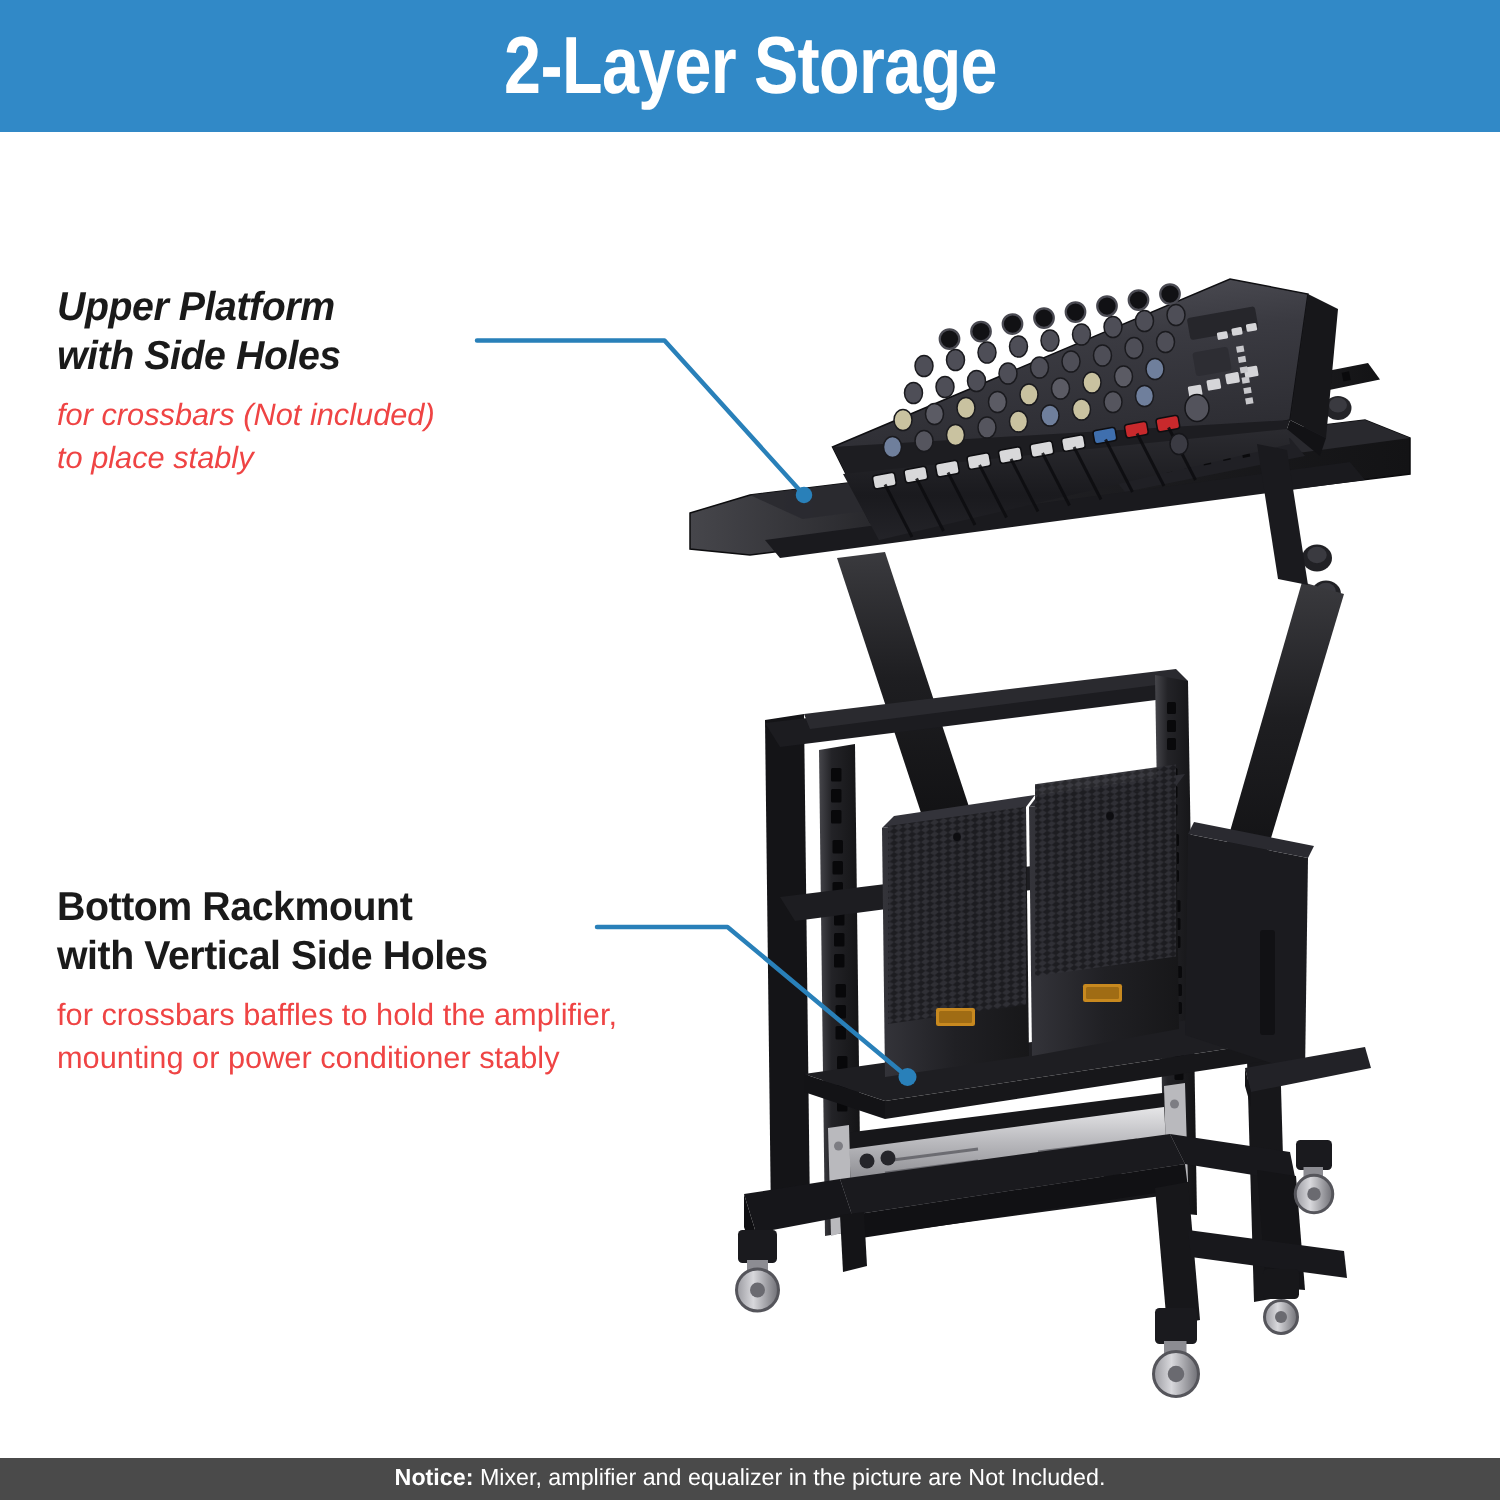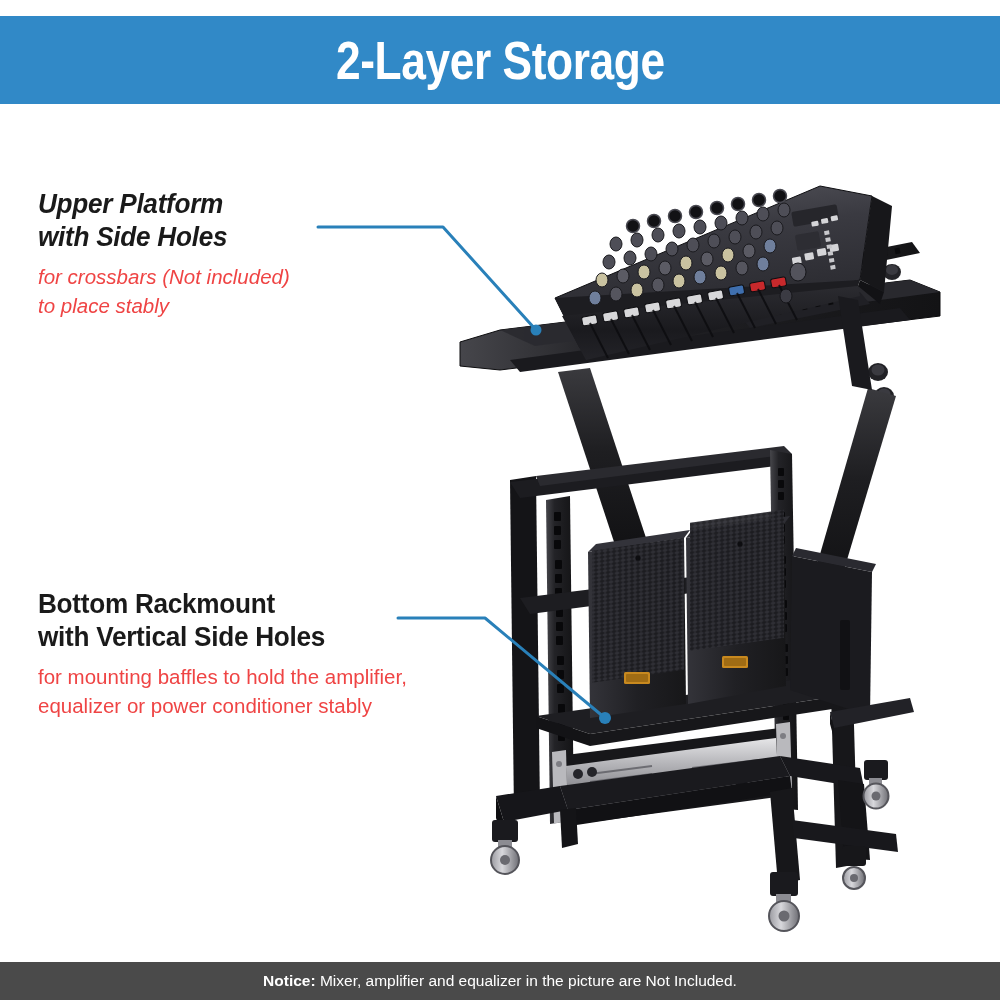"2-Layer Storage" .banner { top: 16px -> 0 }
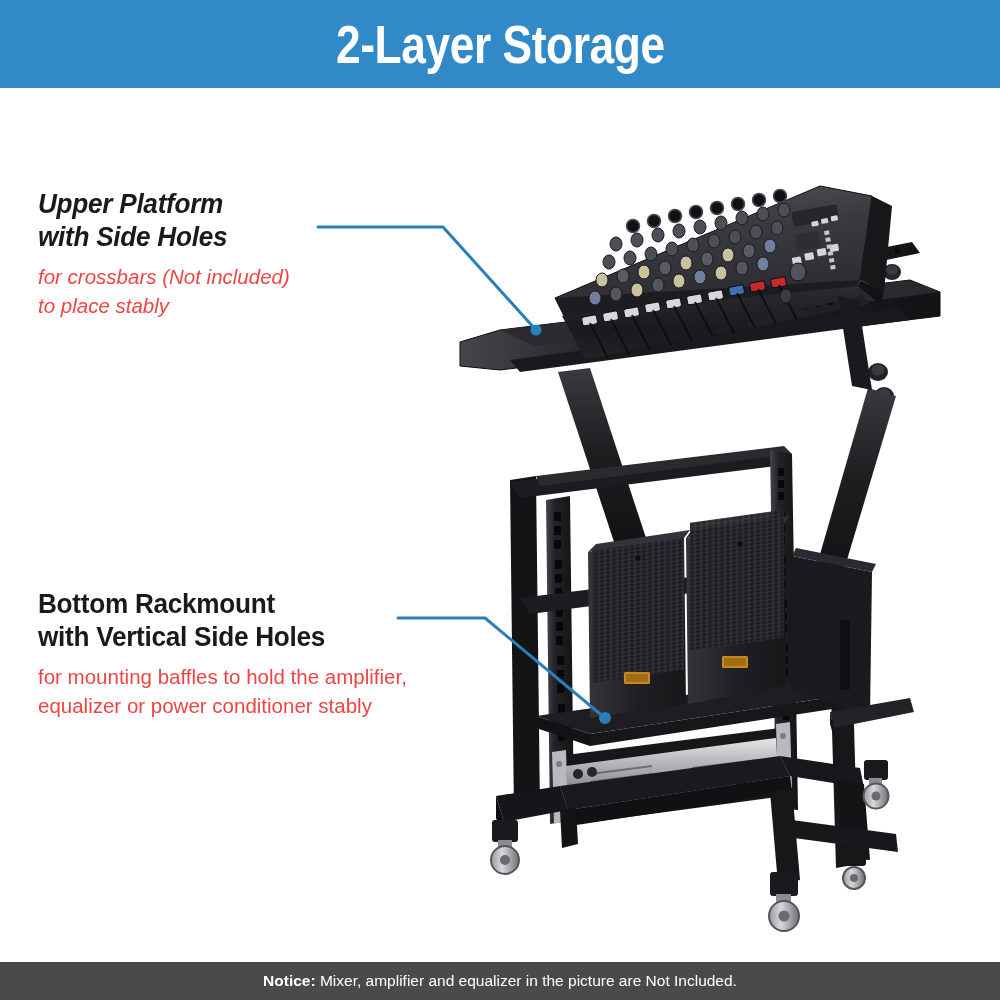"for mounting baffles to hold" div { text: mounting -> crossbars }
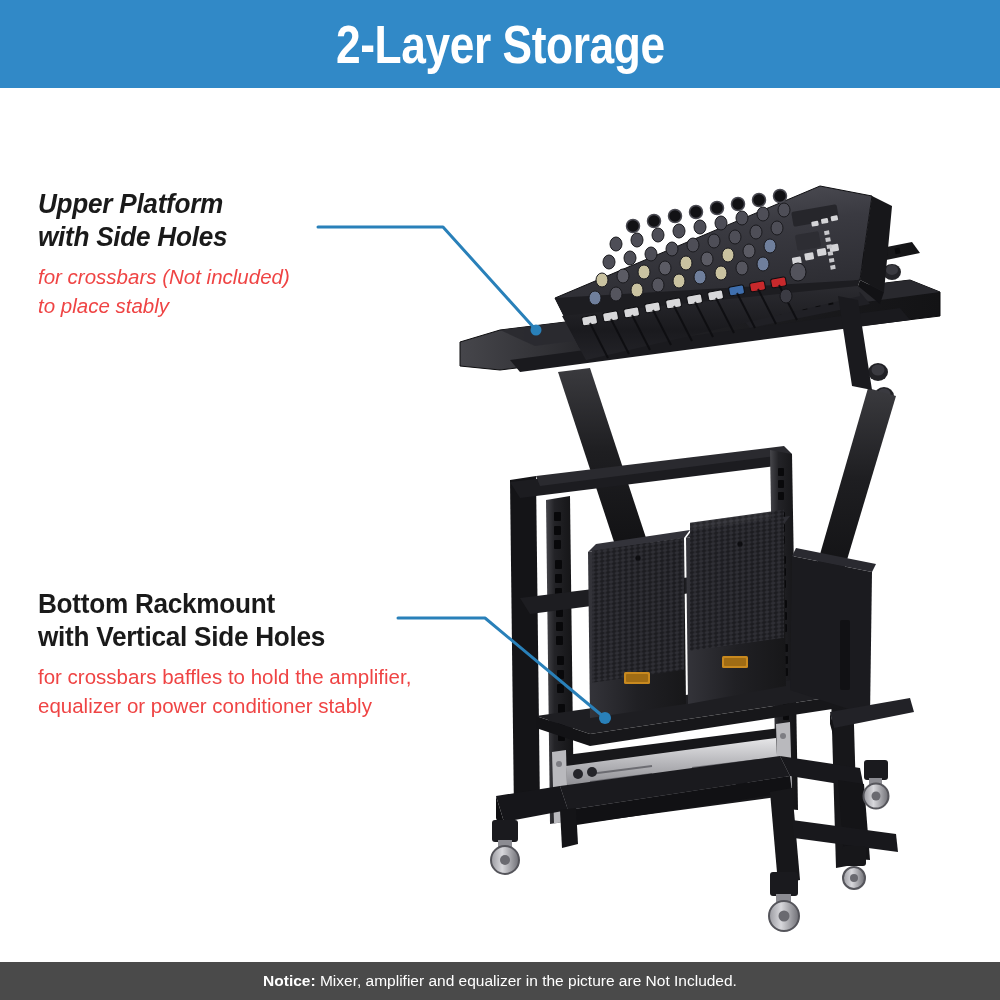"equalizer or power conditioner stably" div { text: equalizer -> mounting }
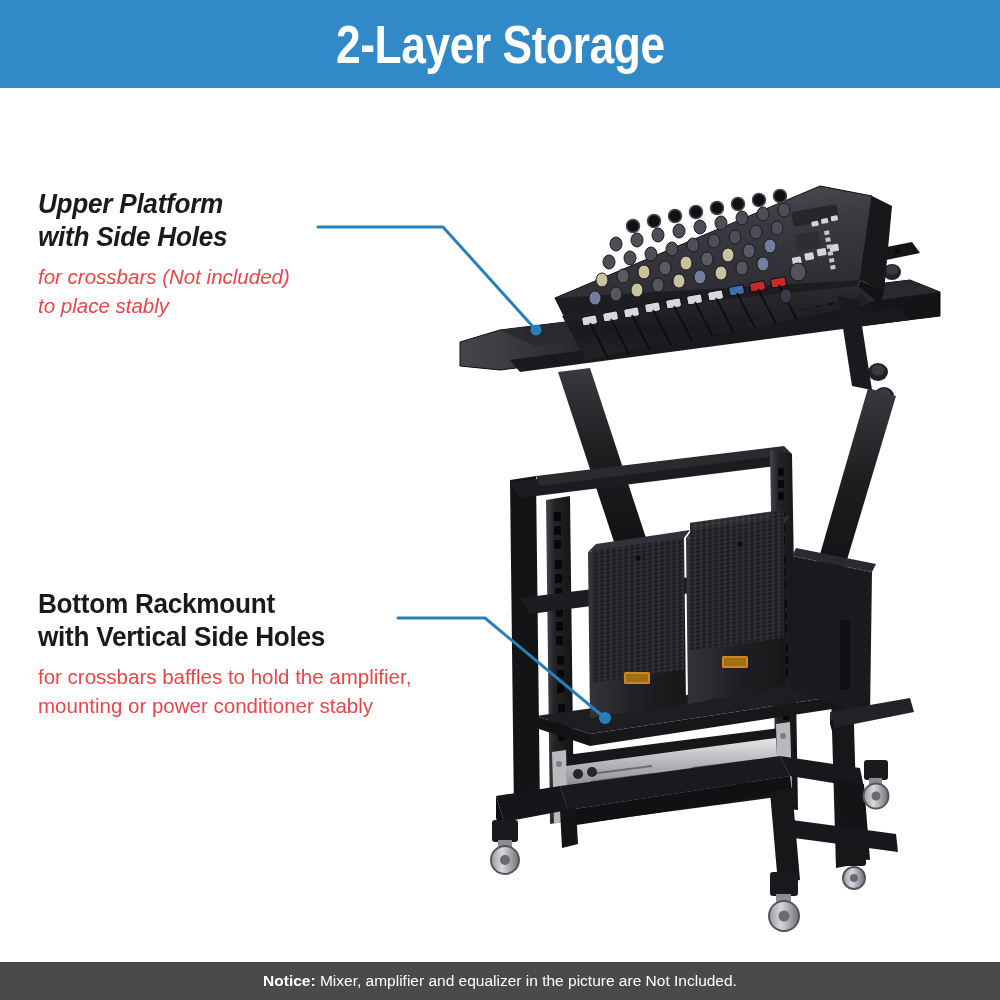"Notice: Mixer, amplifier and equalizer" .footer { height: 38px -> 28px }
